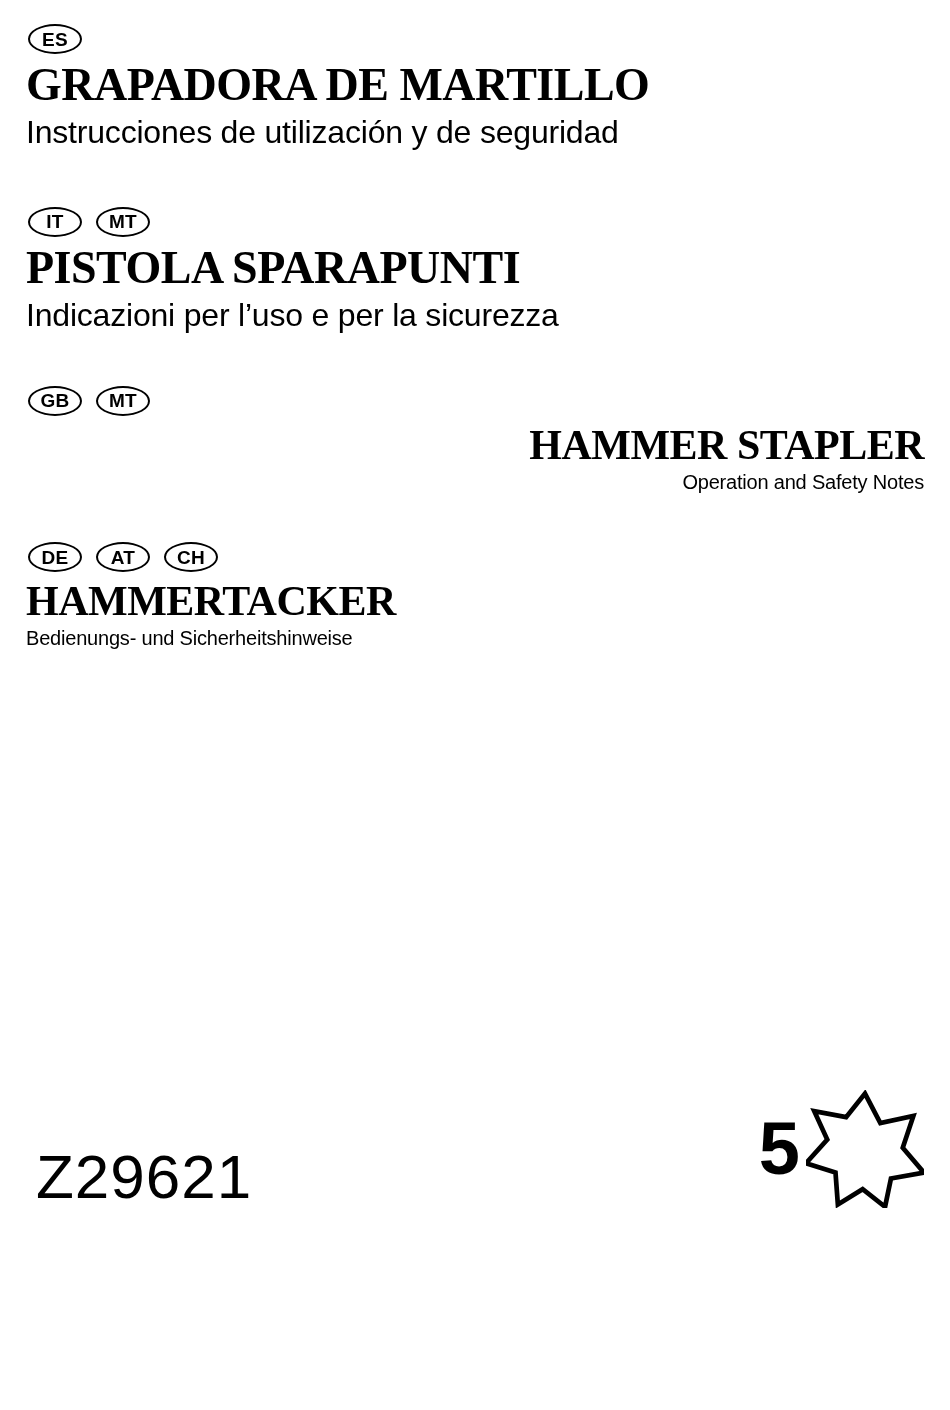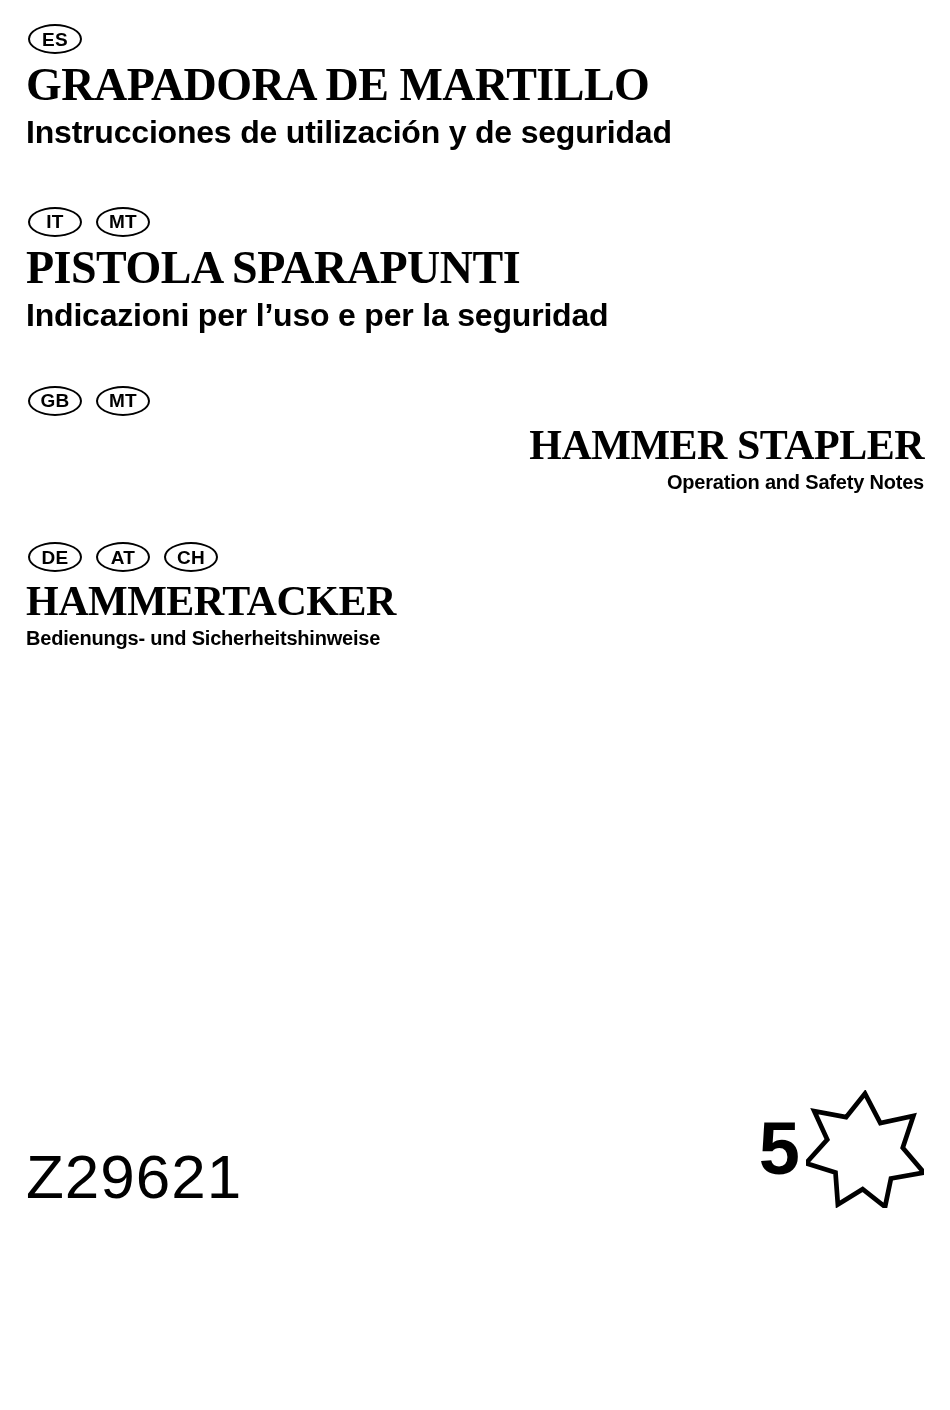"Instrucciones de utilización y de" .subtitle { font-weight: bold -> normal }
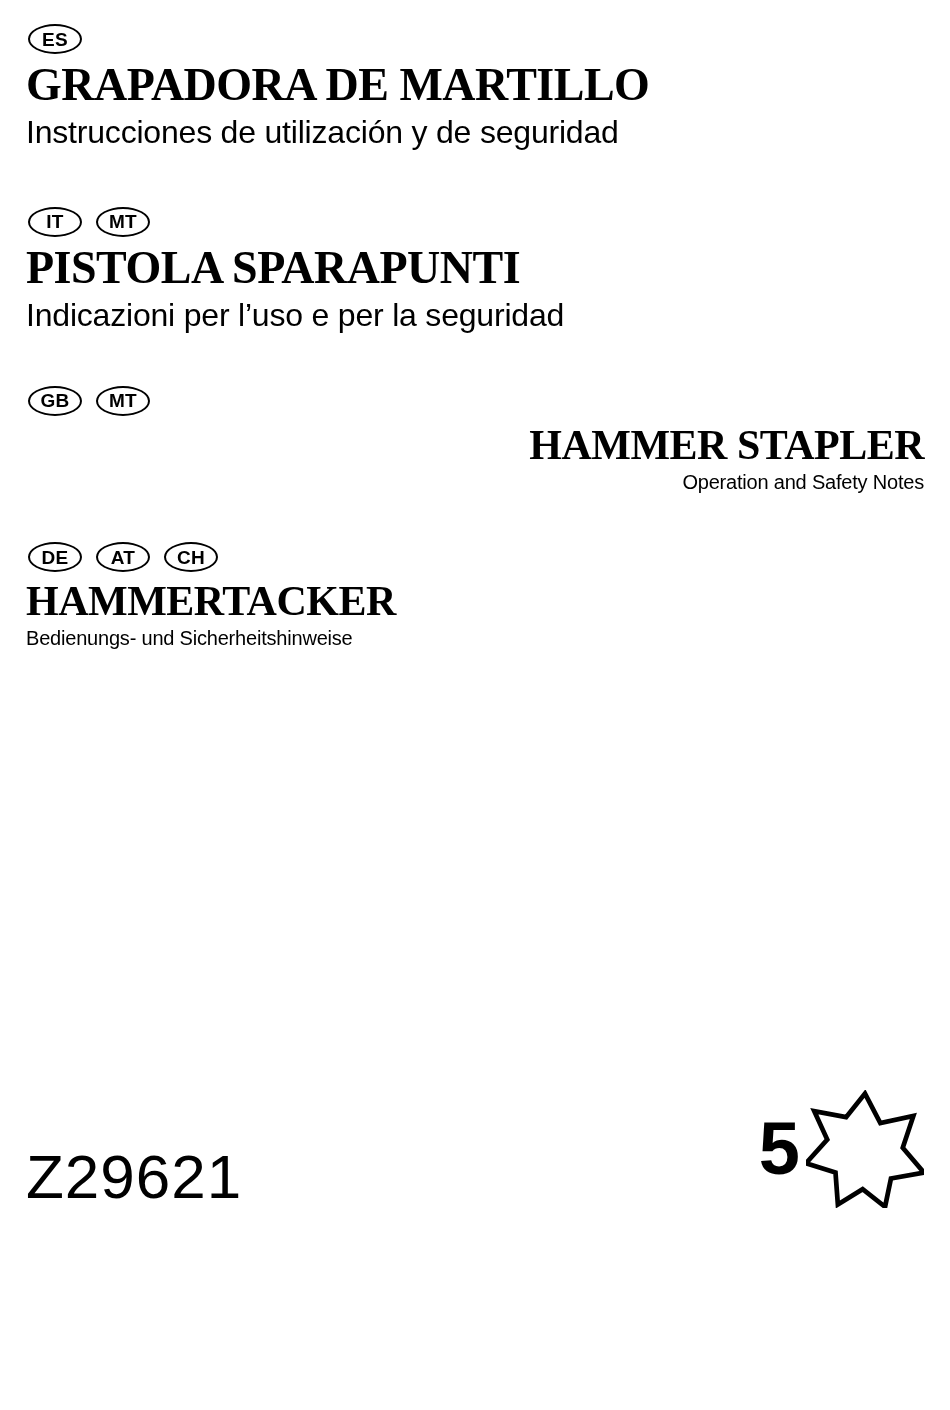"Indicazioni per l’uso e per" div.subtitle { text: seguridad -> sicurezza }
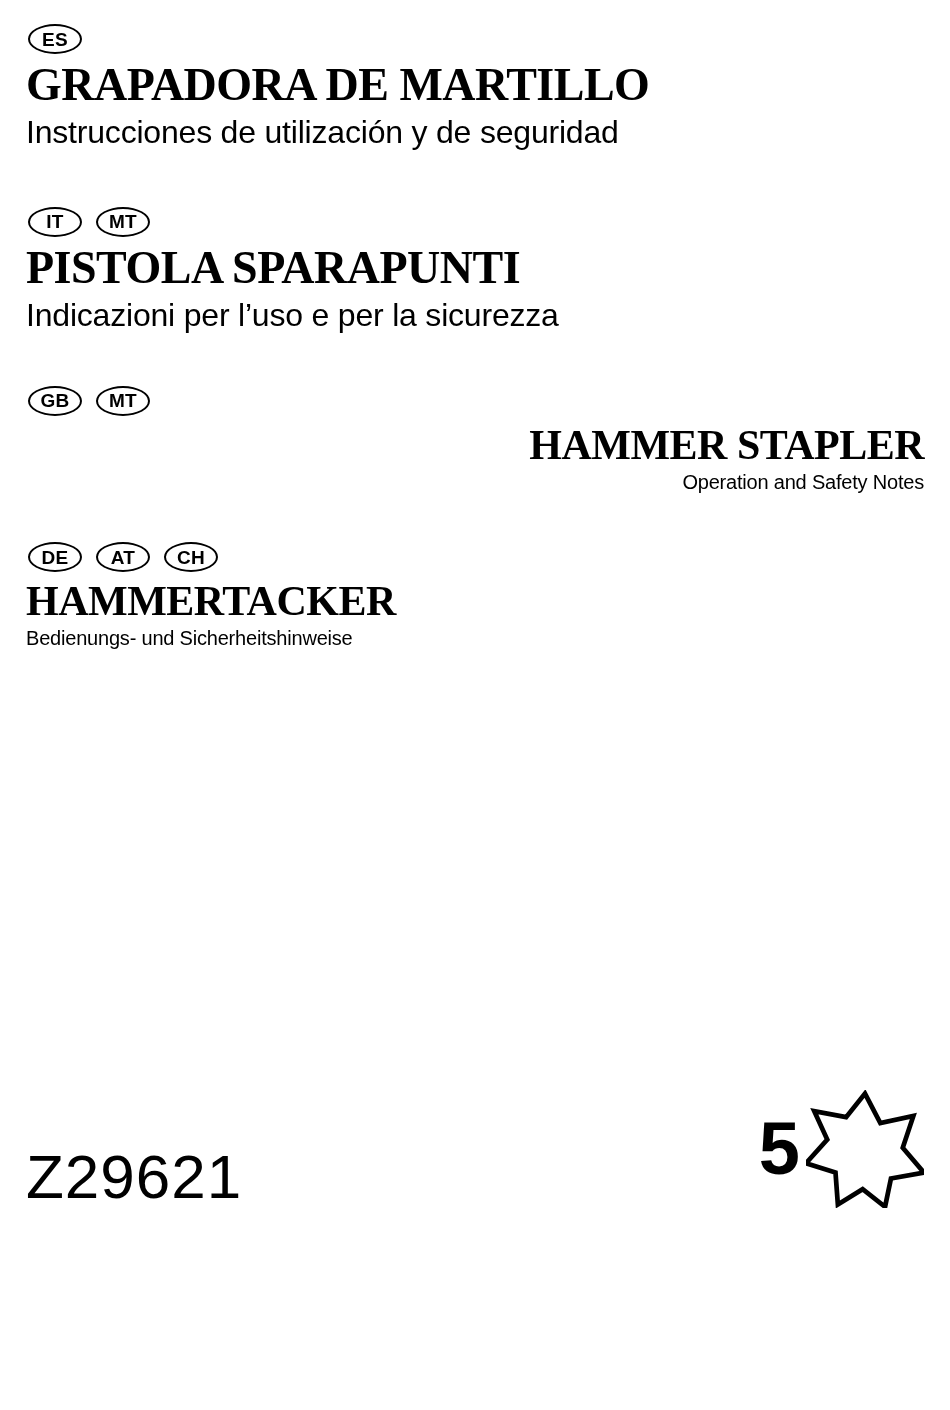"Z29621" .footer { left: 26px -> 36px }
